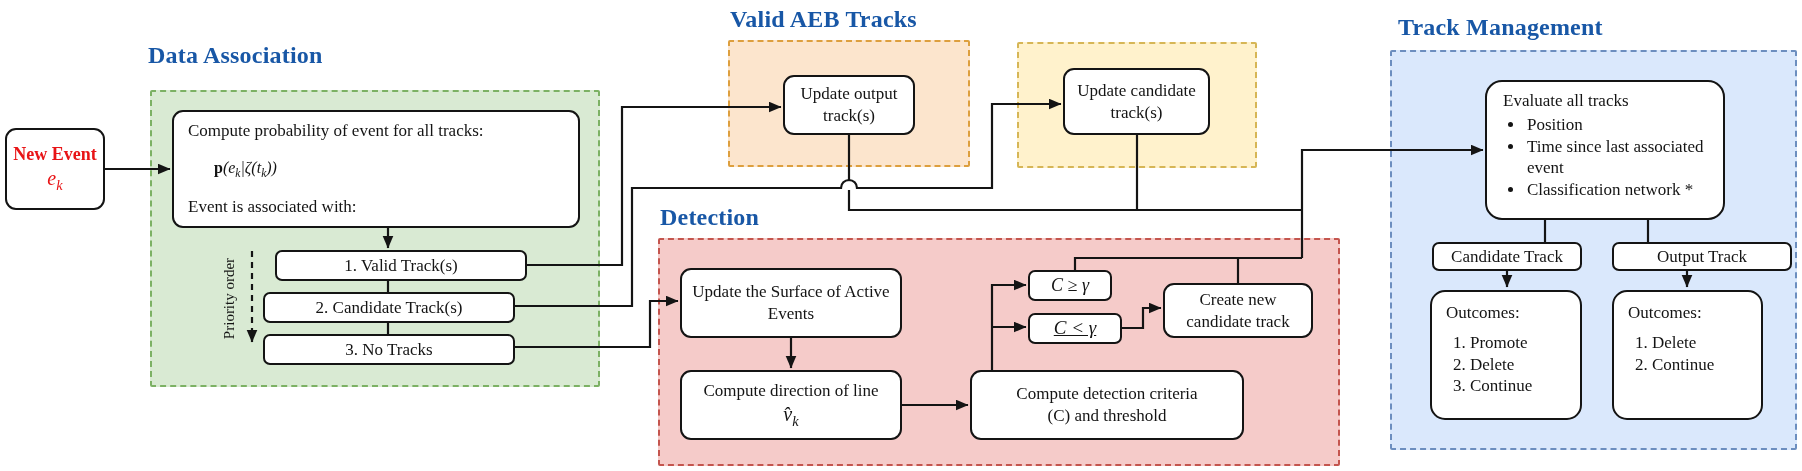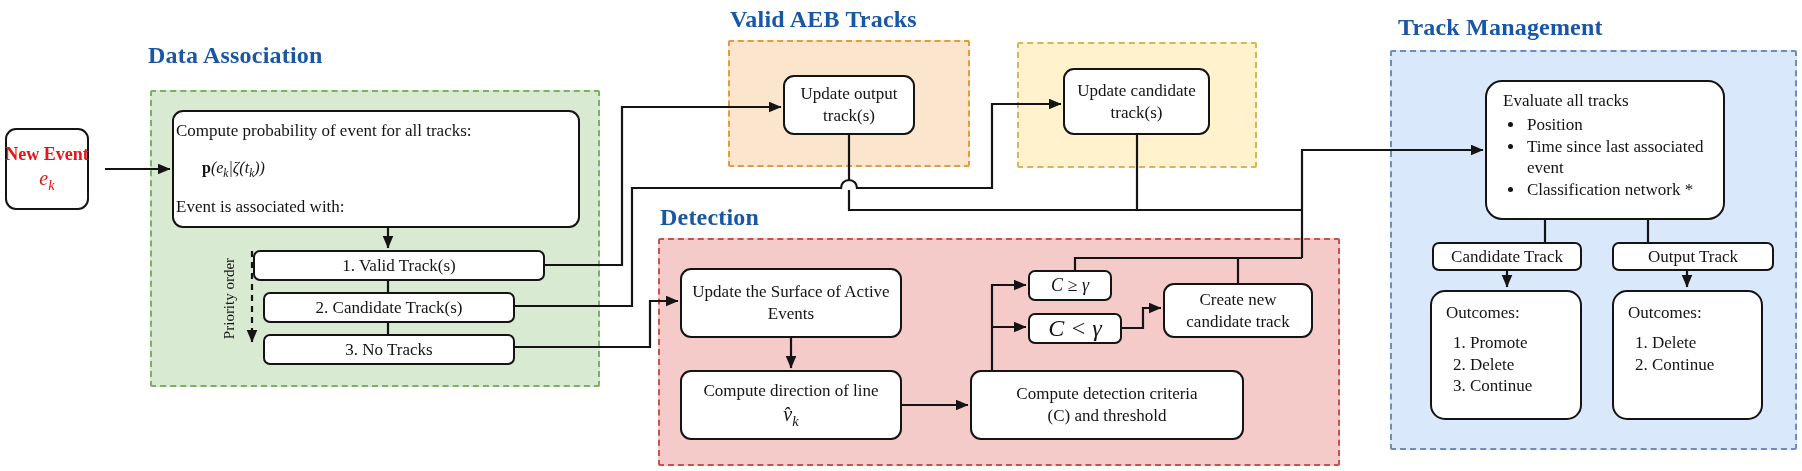"Compute probability of event for" #compute-prob { padding: 8px 2px -> 8px 14px }
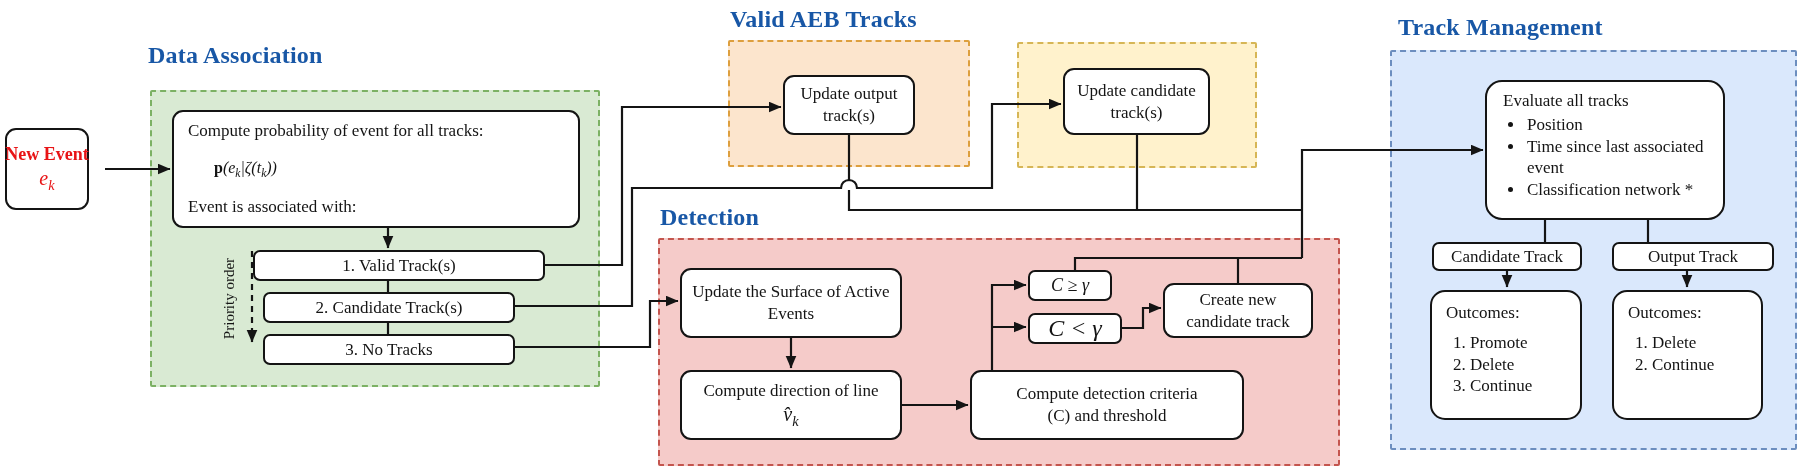"New Event" div.node { width: 84px -> 100px }
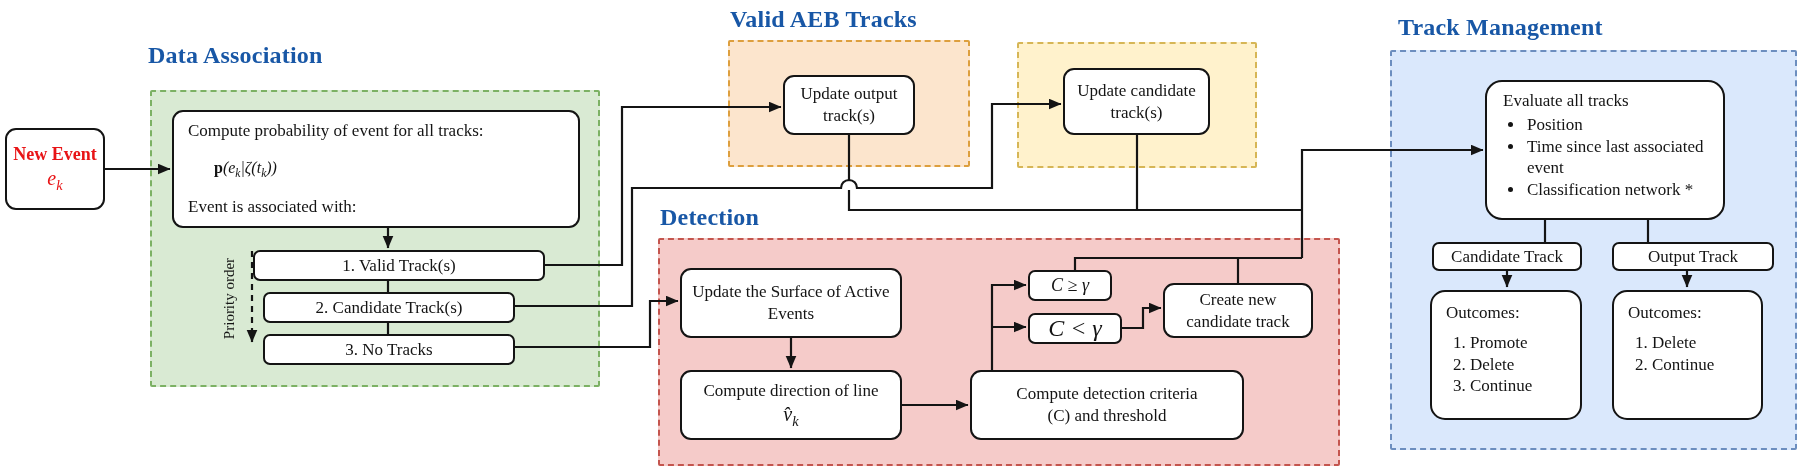"1. Valid Track(s)" div.node { left: 253px -> 275px; width: 292px -> 252px }
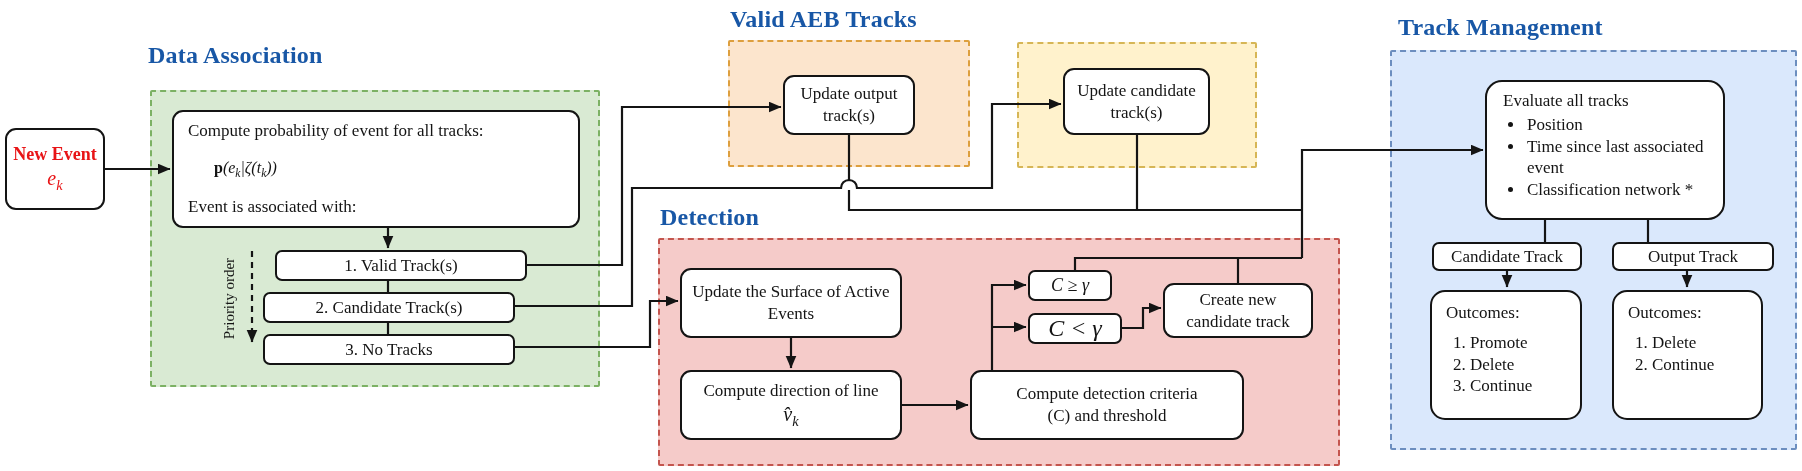"Output Track" div.node { width: 162px -> 180px }
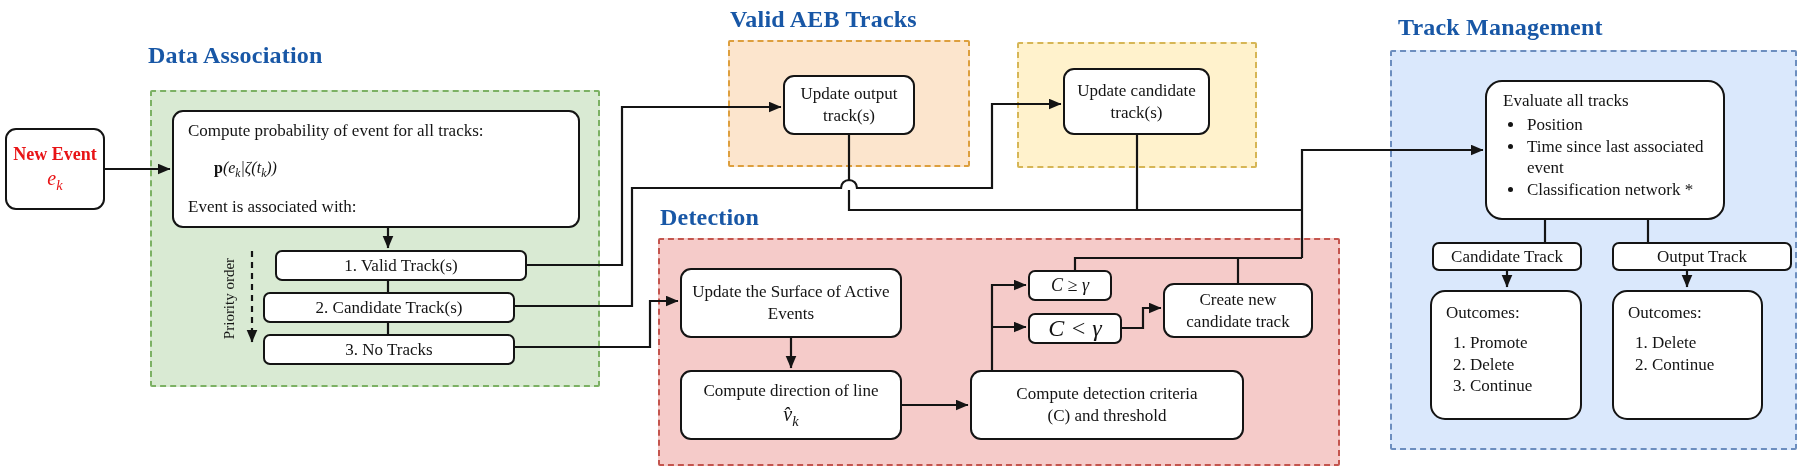"C < γ" span.math { font-size: 24px -> 19px; text-decoration: none -> underline }
